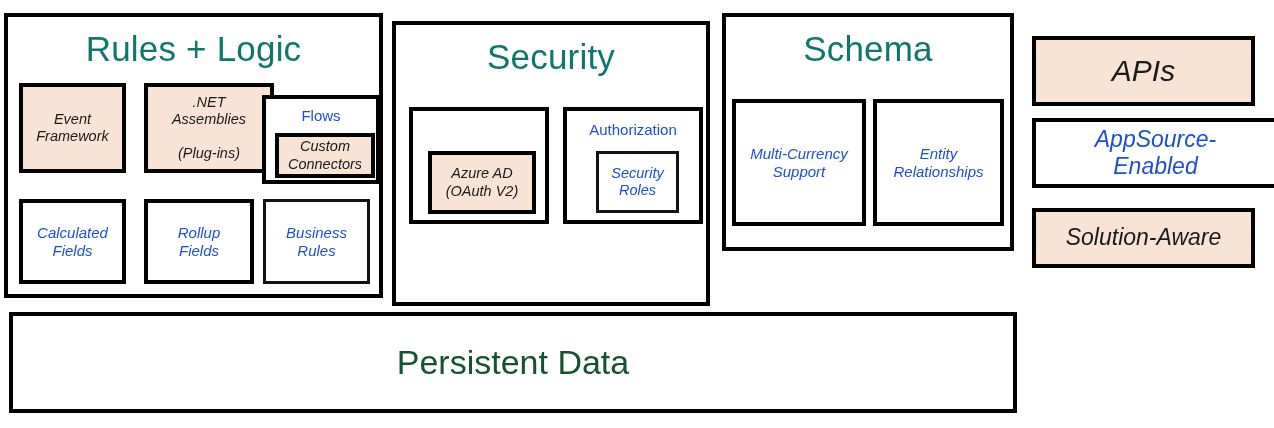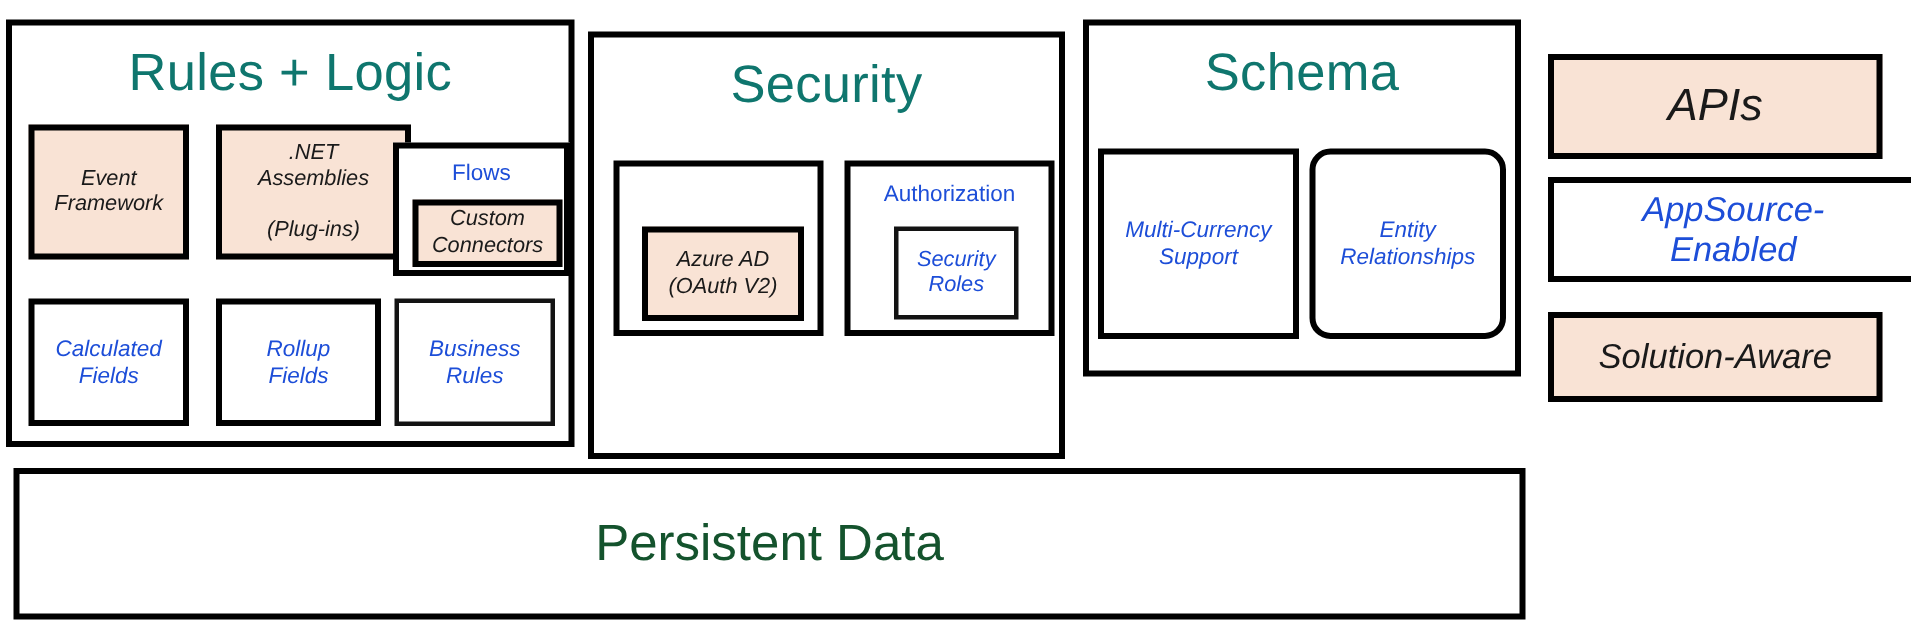"Entity" div.box { border-radius: 14px -> none }
